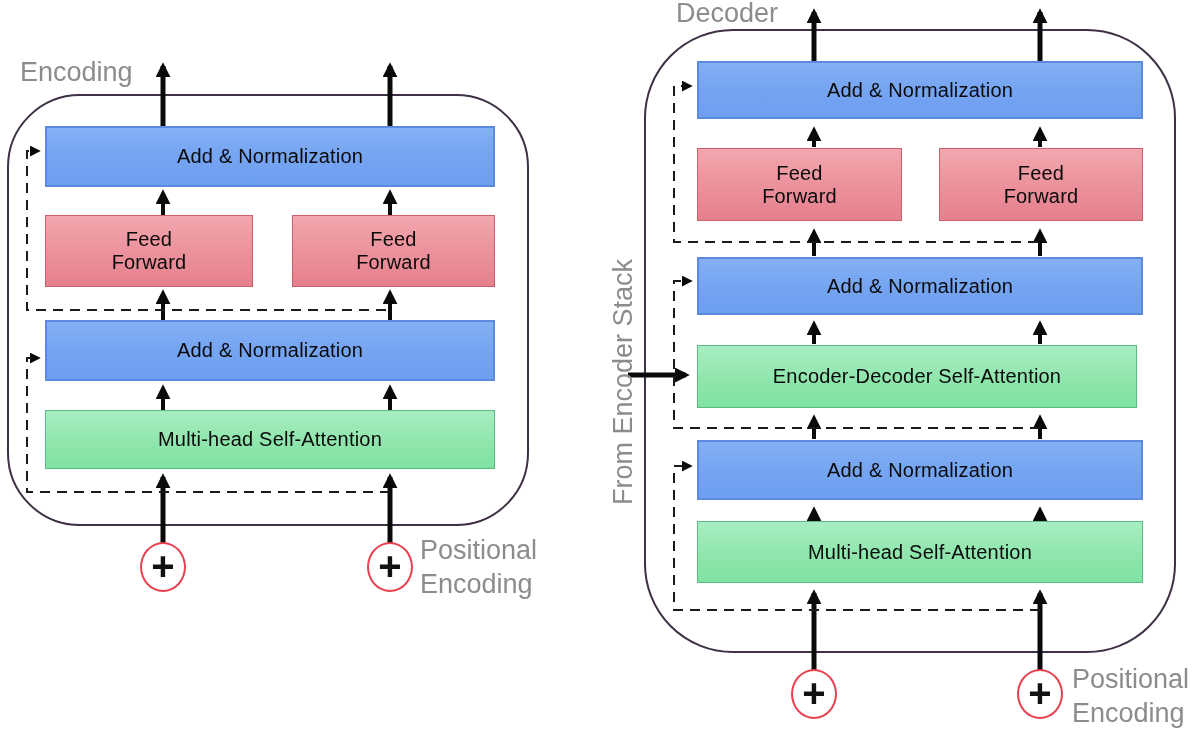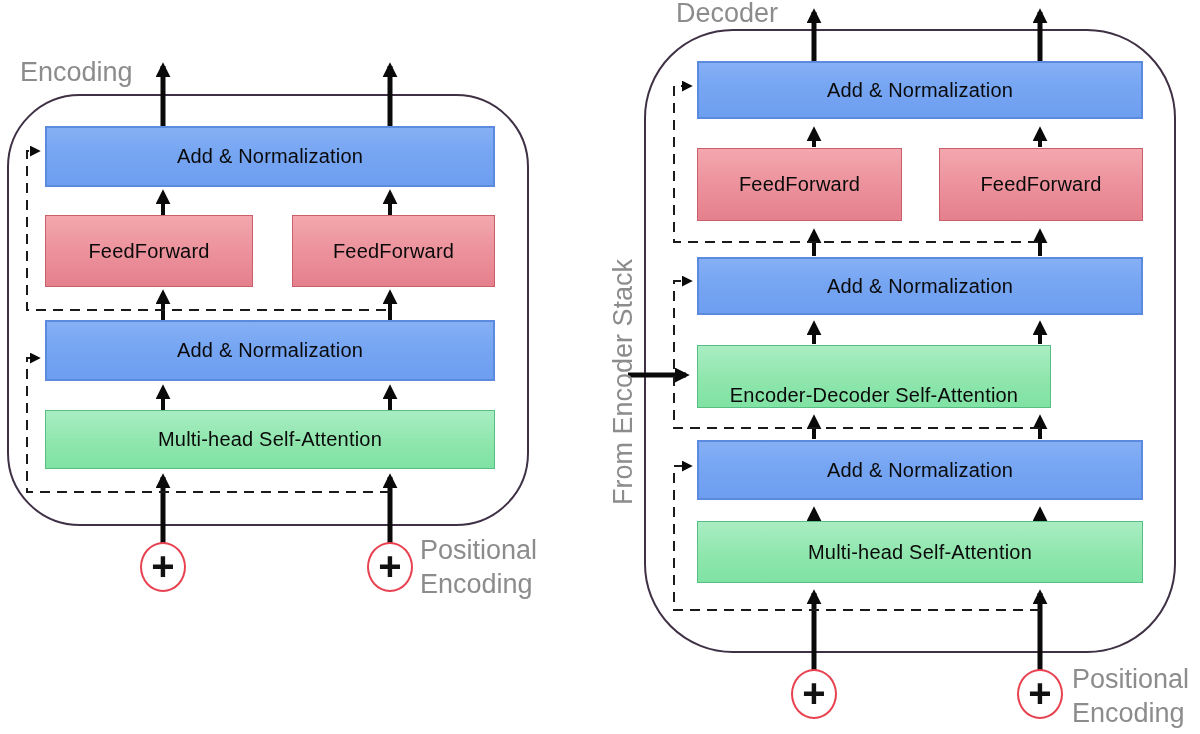"Feed" .box.two-line { flex-direction: row -> column }
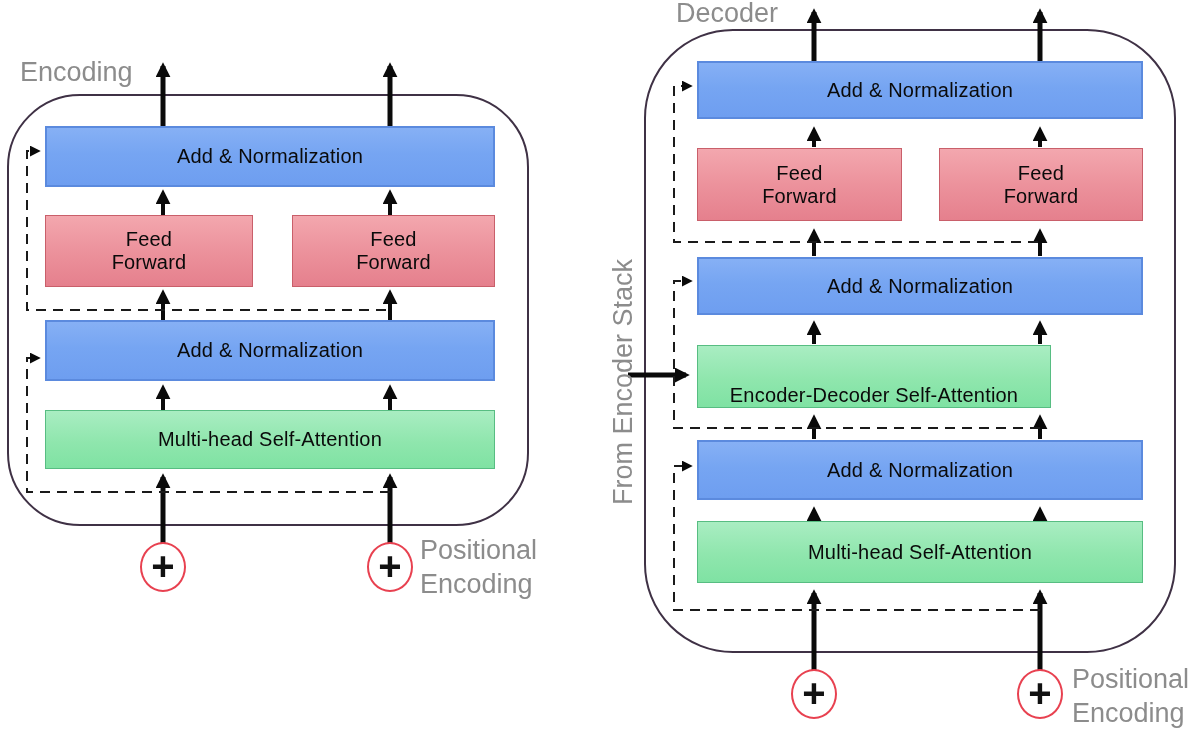"Encoder-Decoder Self-Attention" div.box { align-items: flex-end -> none; width: 354px -> 440px }
